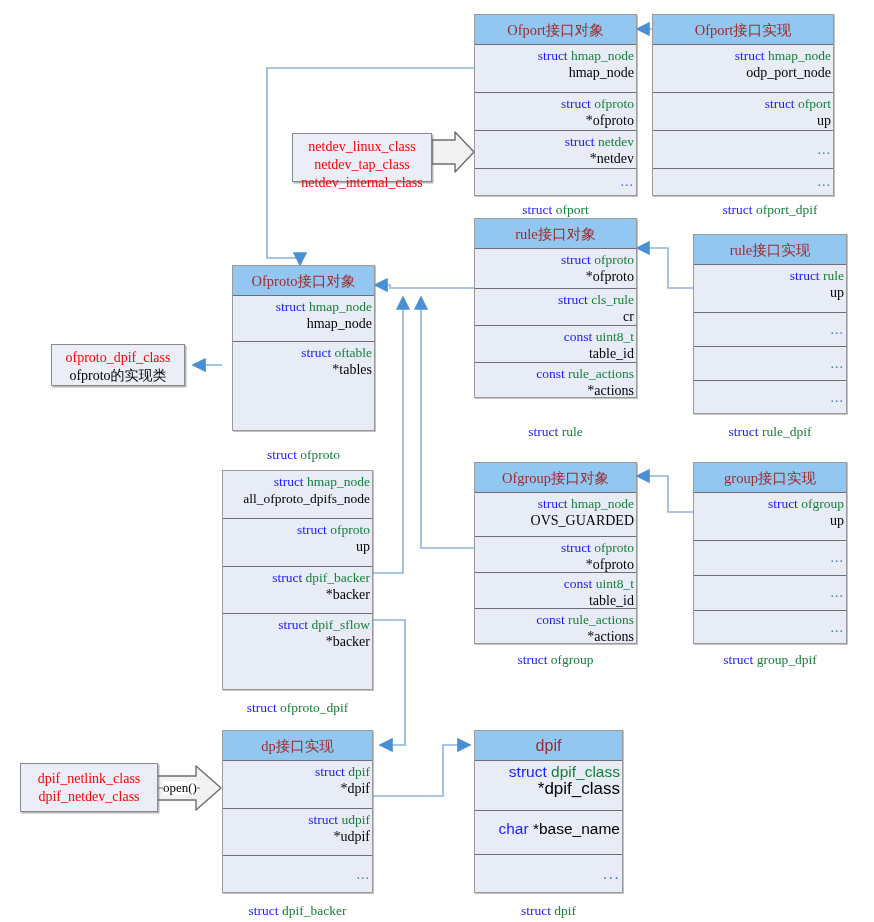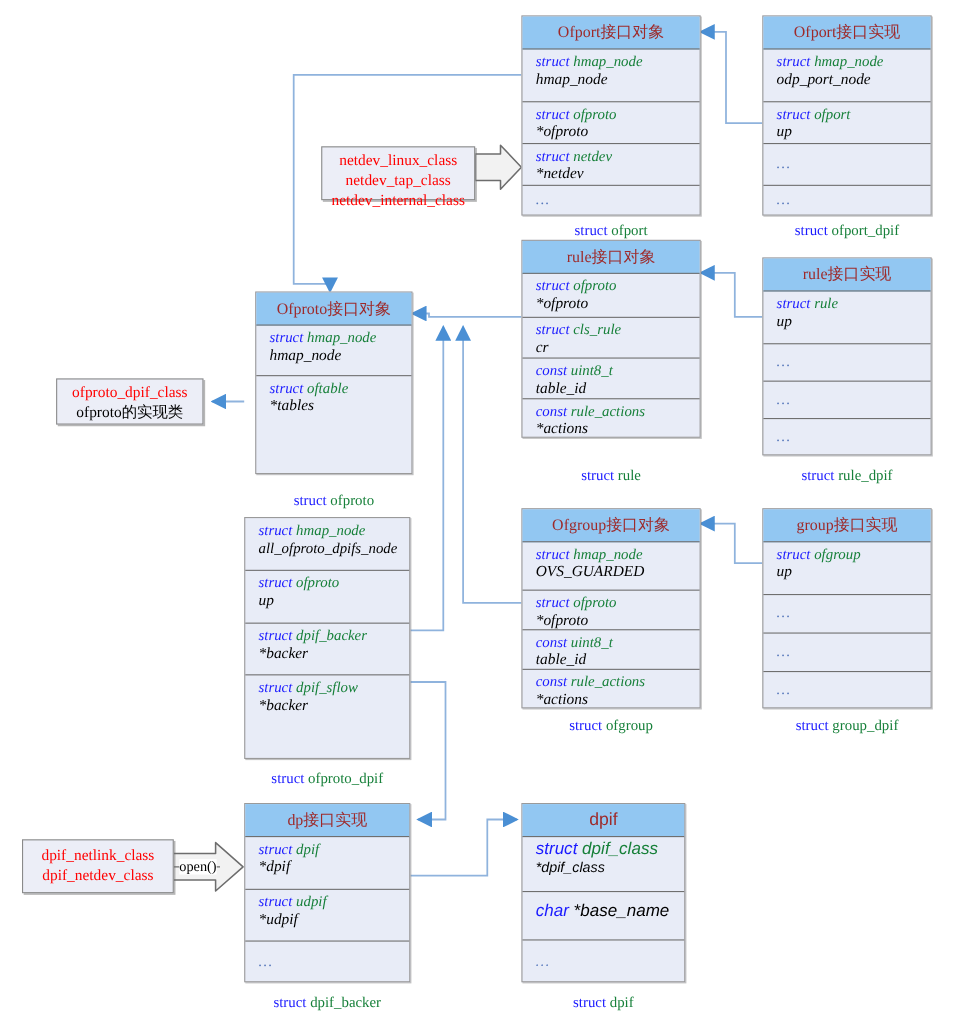"Ofport接口实现" div.sbox { left: 693px -> 652px; width: 154px -> 182px }
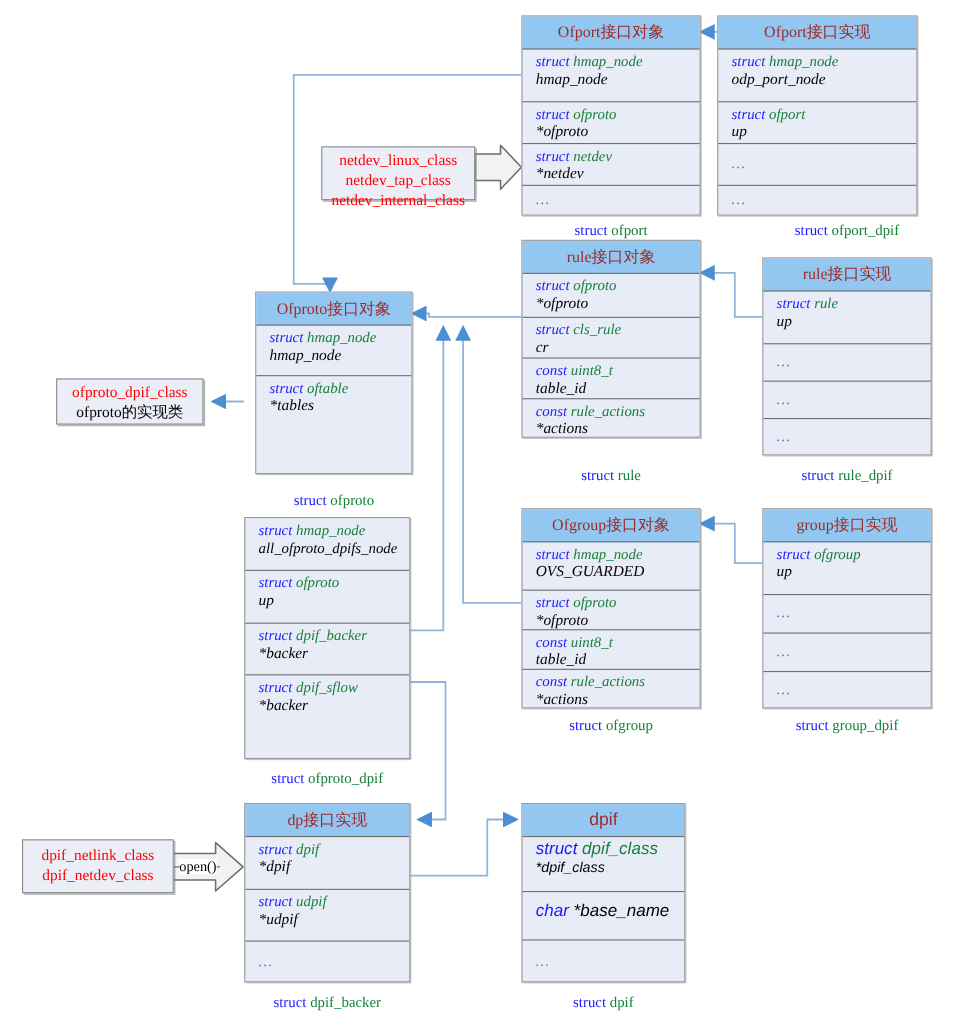"struct hmap_node" .sbox .row { font-style: italic -> none; padding: 3px 12px 2px -> 3px 2px 2px; text-align: left -> right }
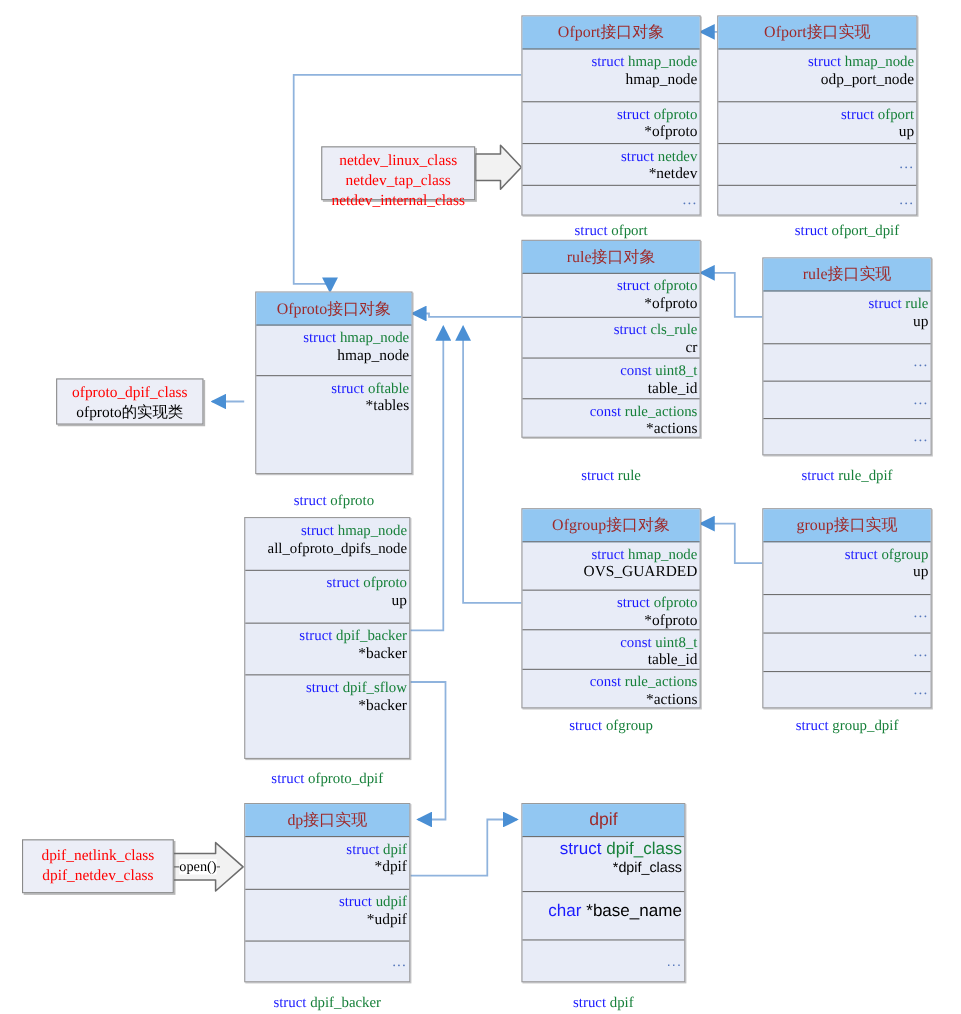"*dpif_class" .sans .row .t2 { font-size: 13px -> 17px }
